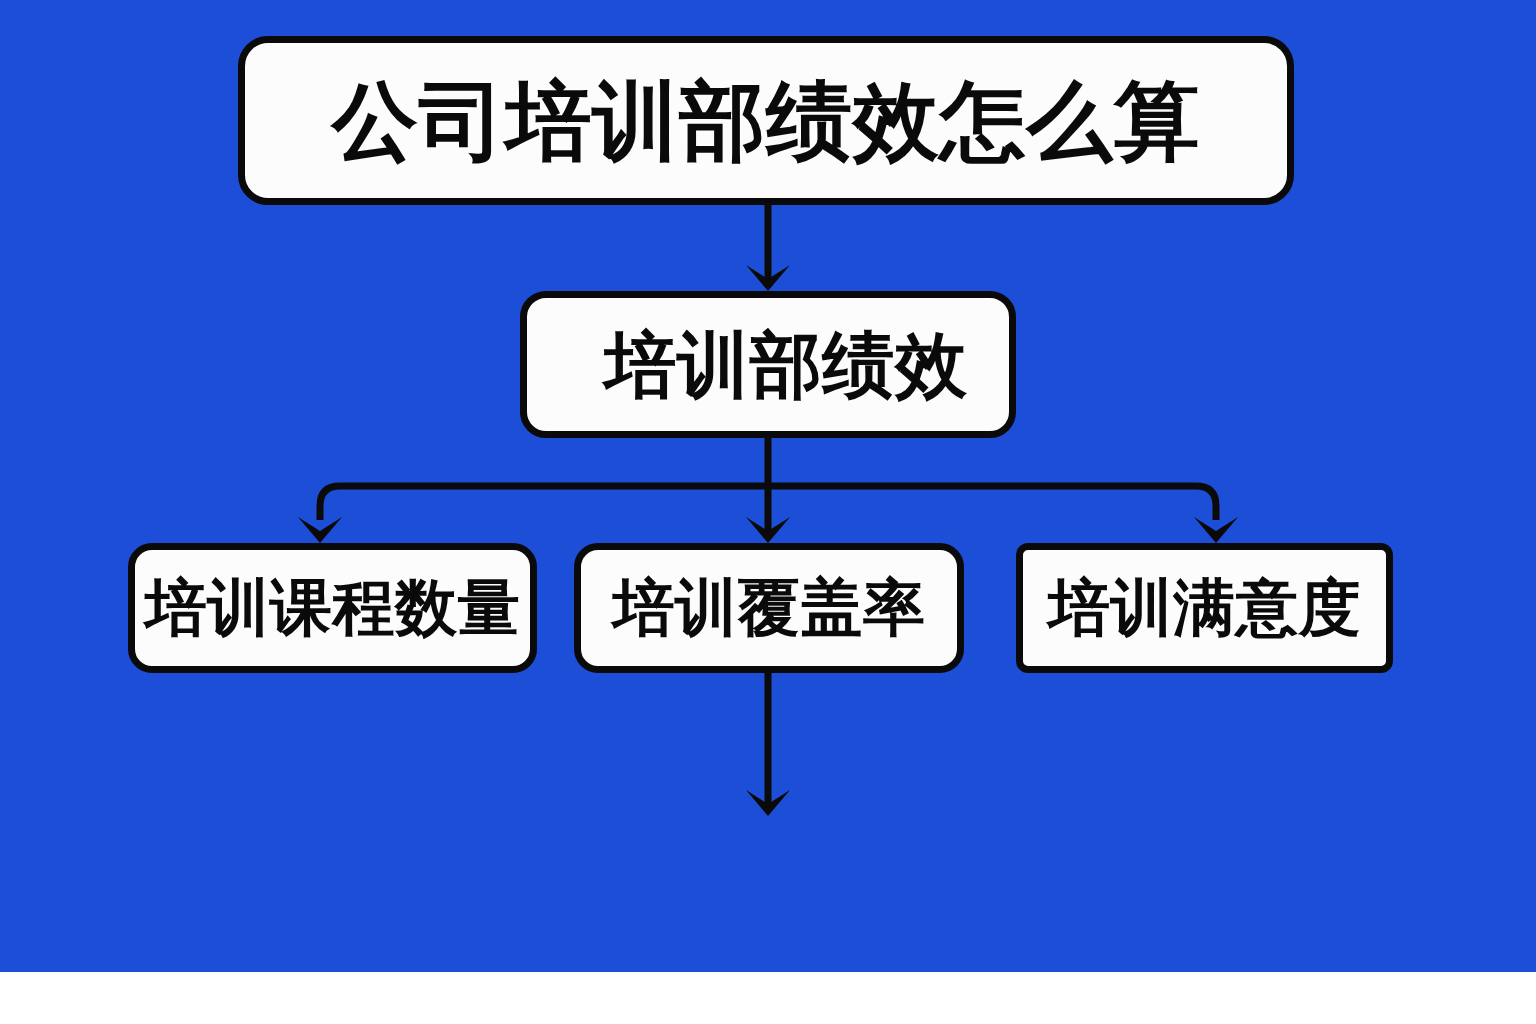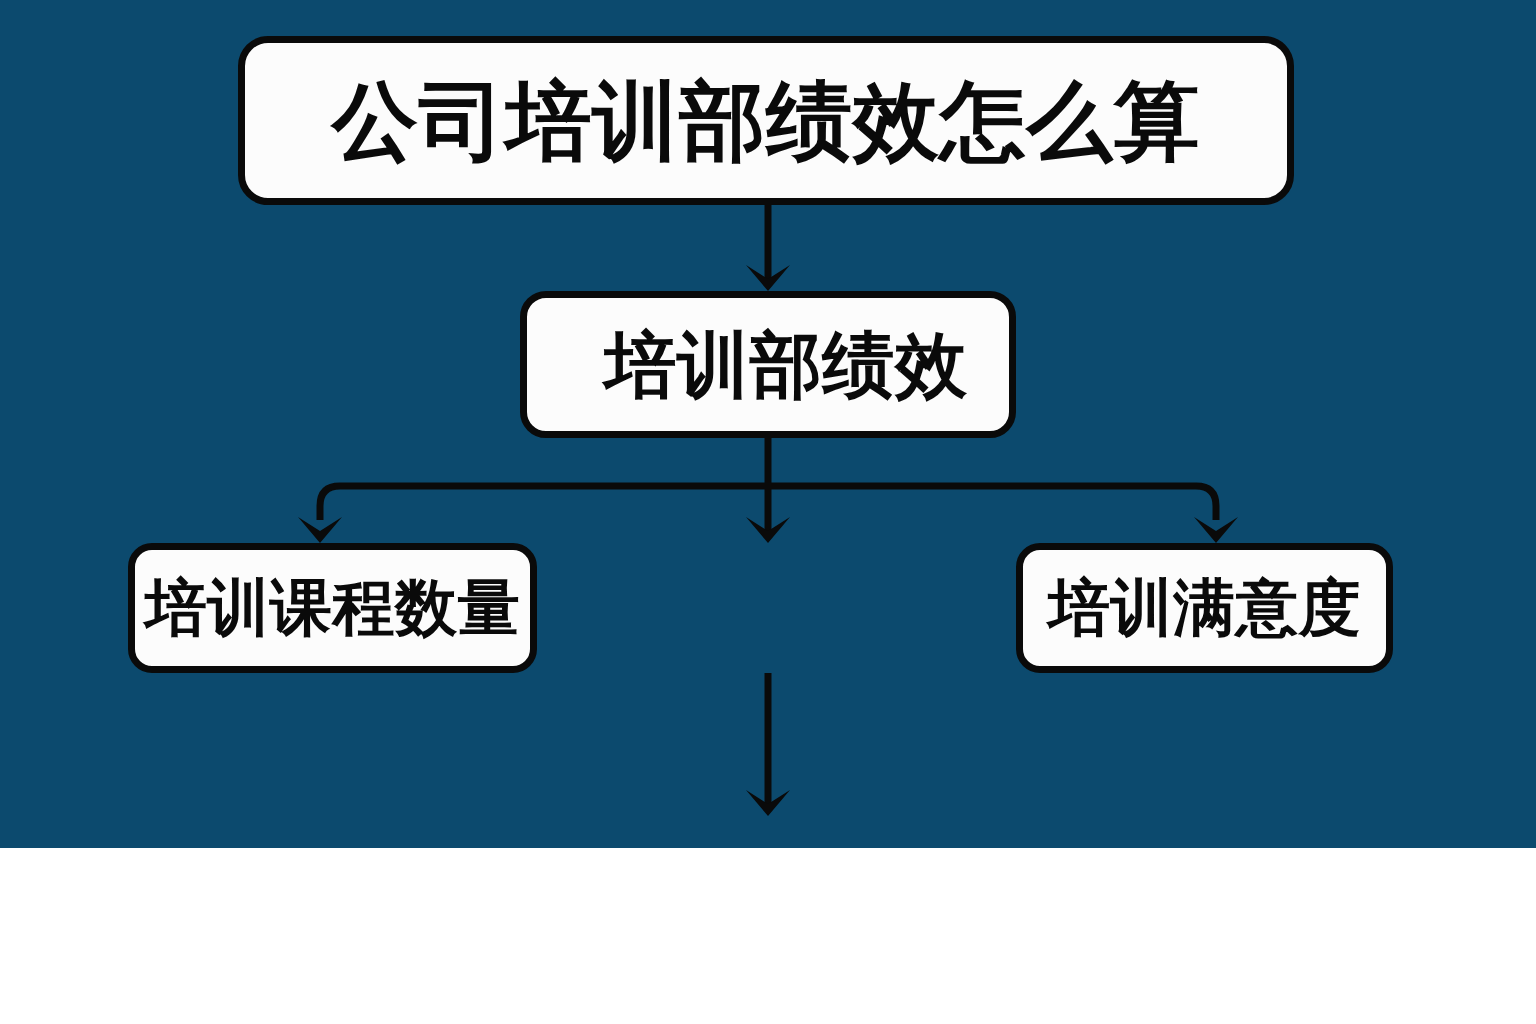"公司培训部绩效怎么算" #canvas { background: #0c4a6e -> #1d4ed8; height: 848px -> 972px }
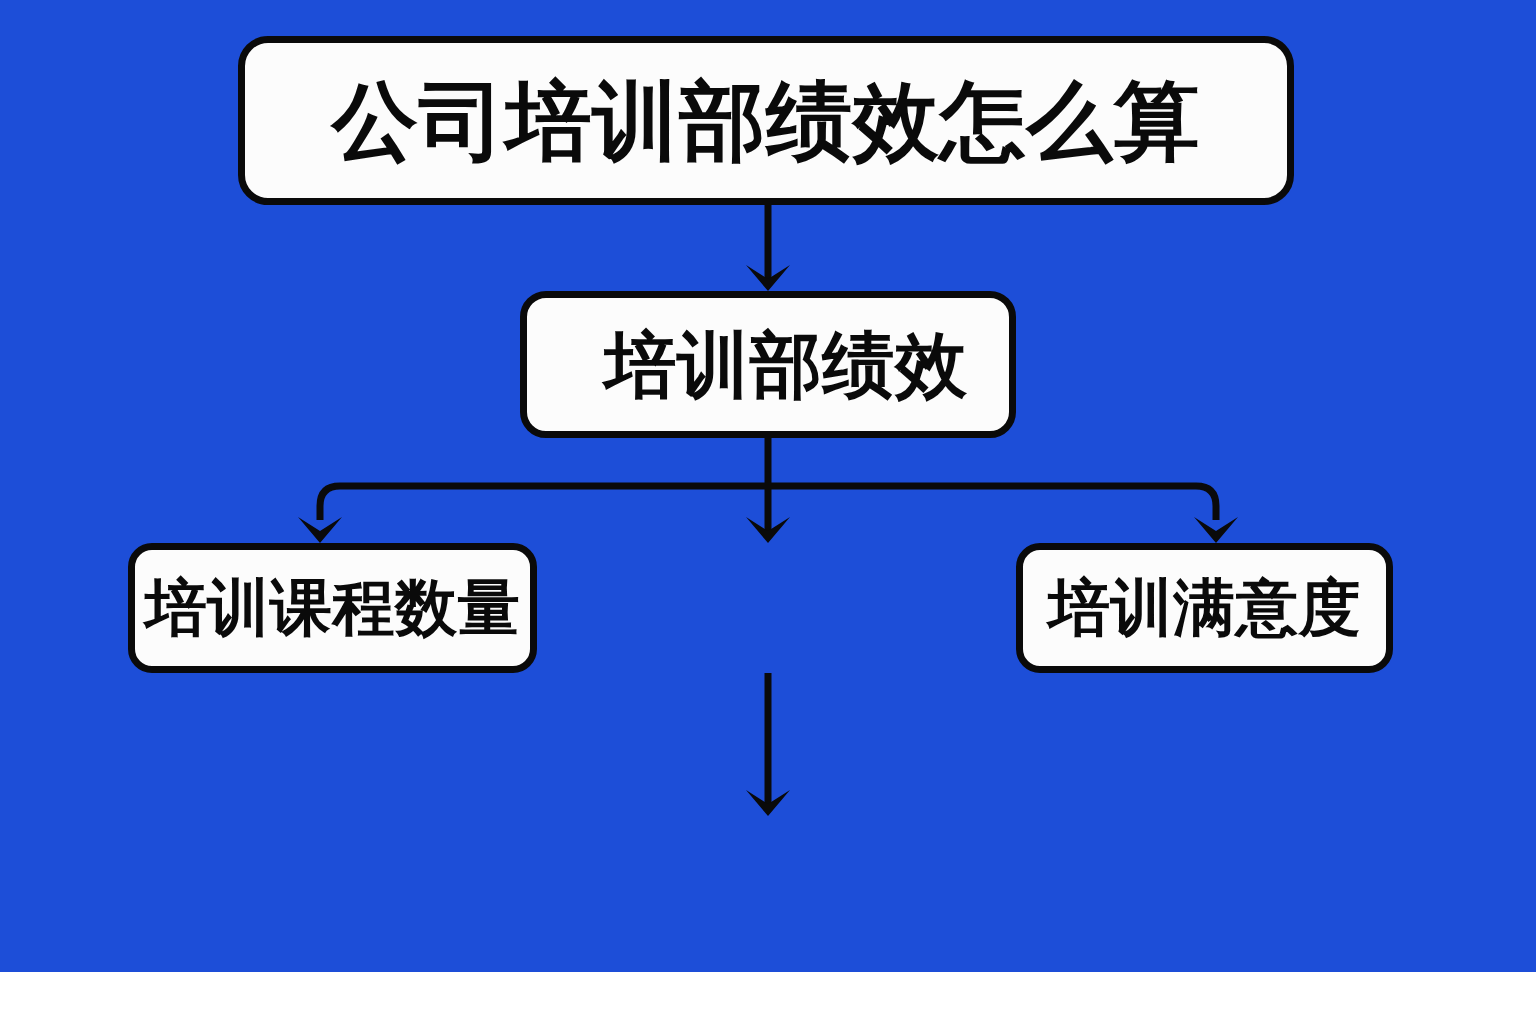"培训覆盖率" div.node { html: none -> <div> <span>培训覆盖率</span> </div> }
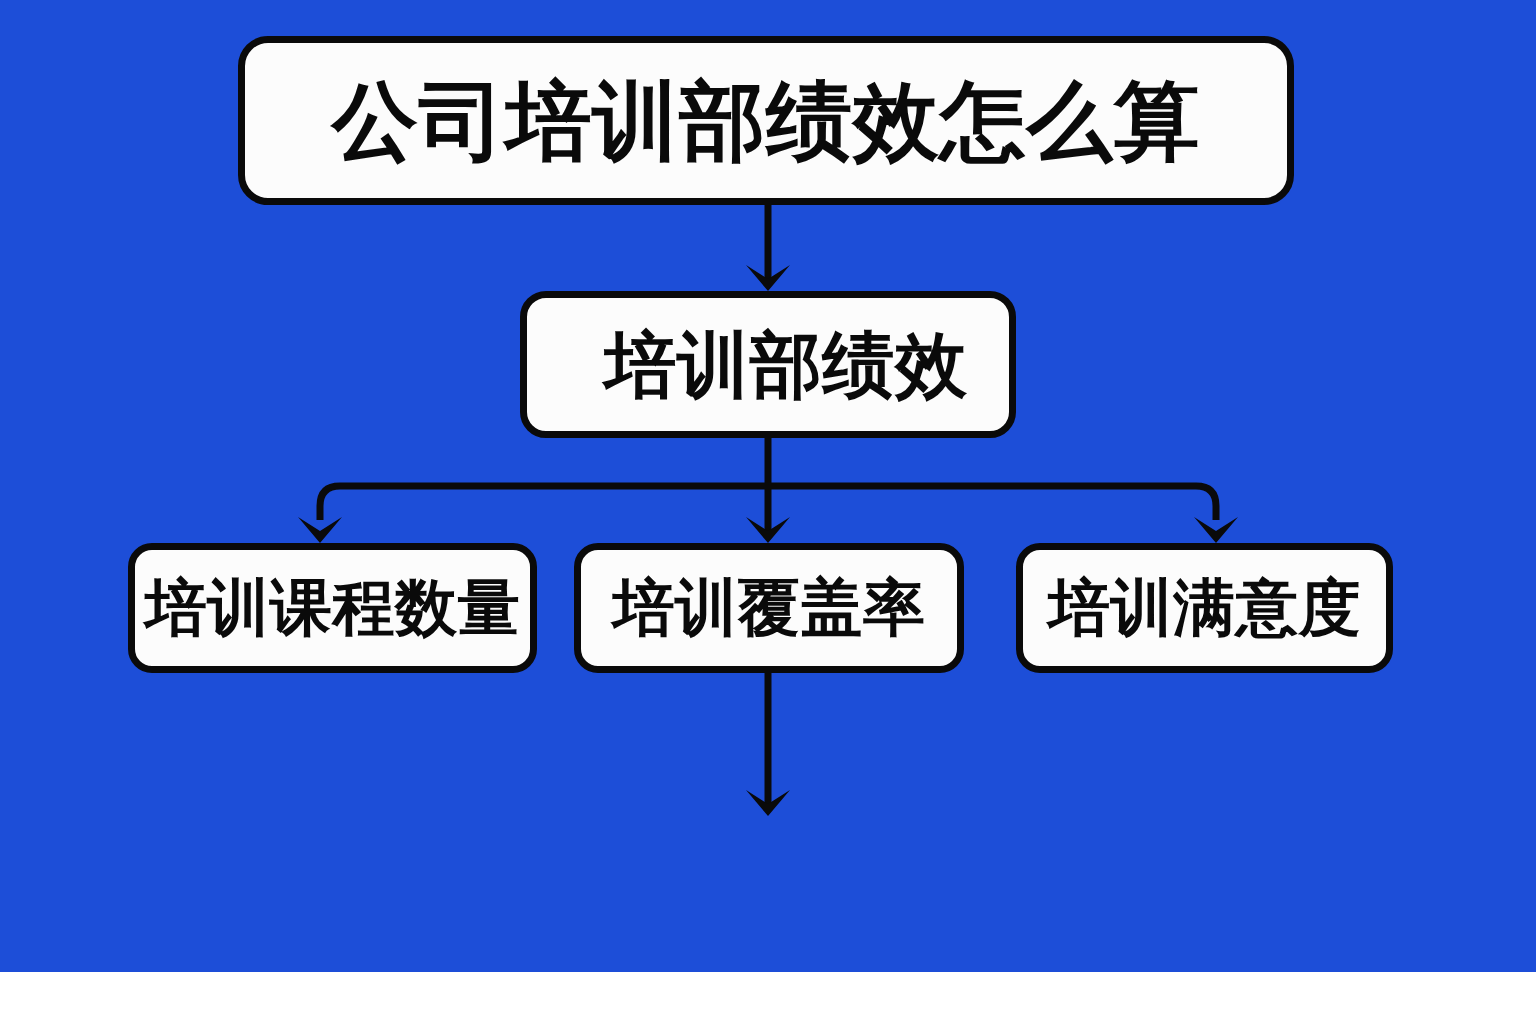"培训满意度" #node-sat { border-radius: 24px -> 12px }
